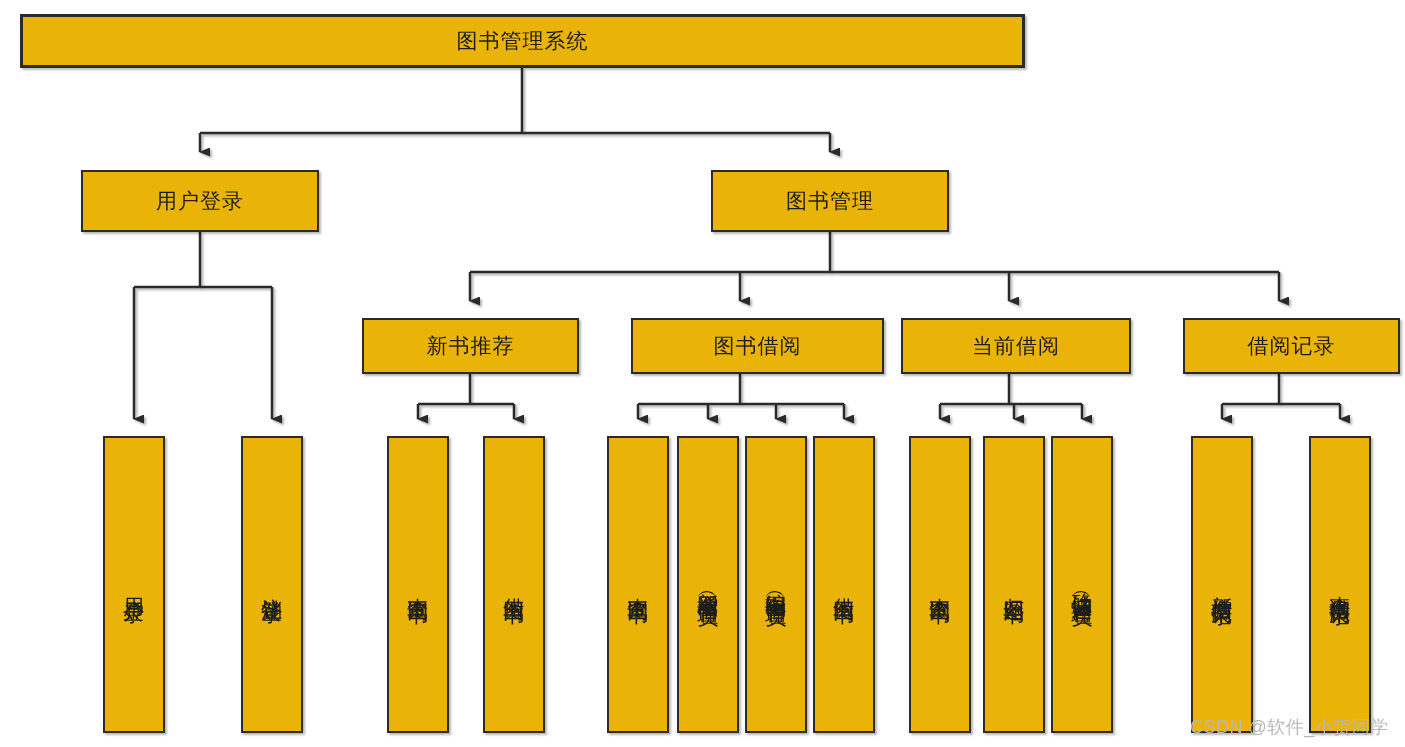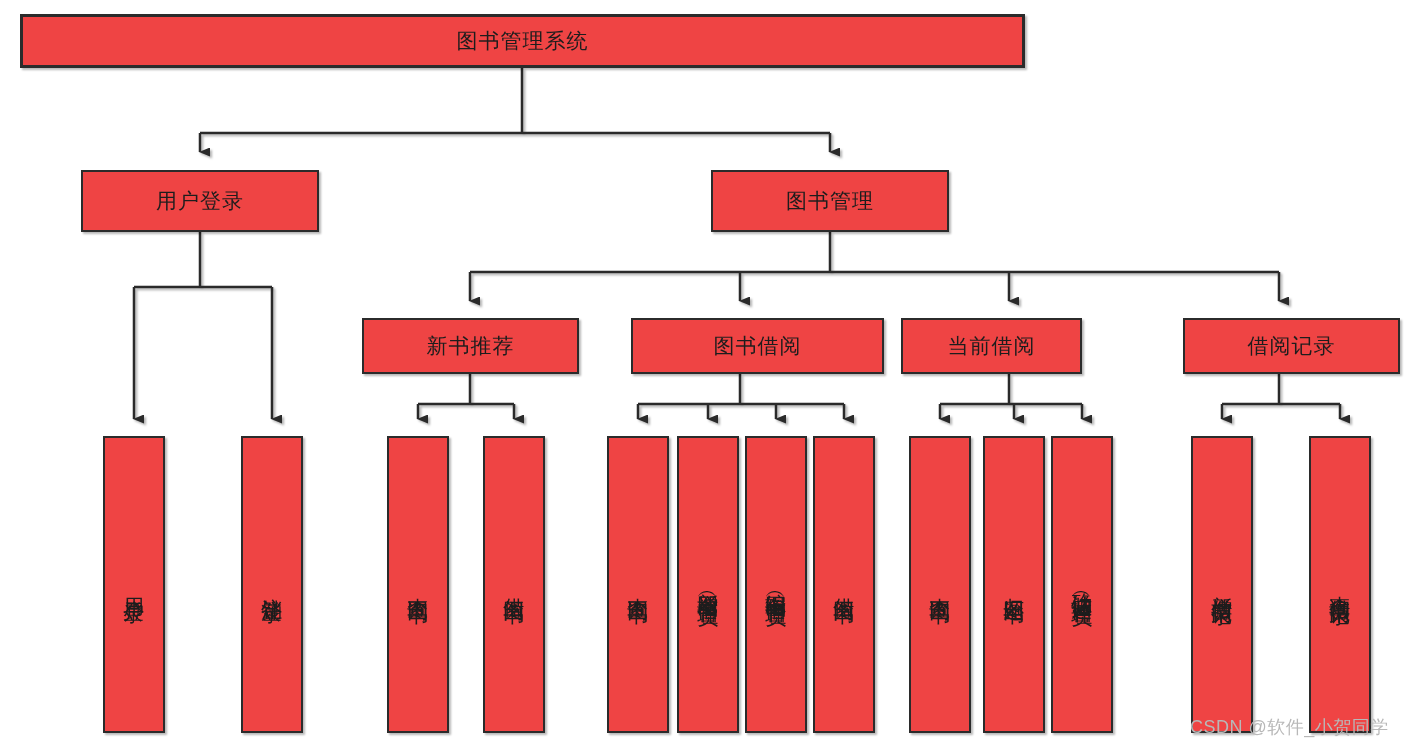"图书管理系统" .node-box { background: #ef4444 -> #eab308 }
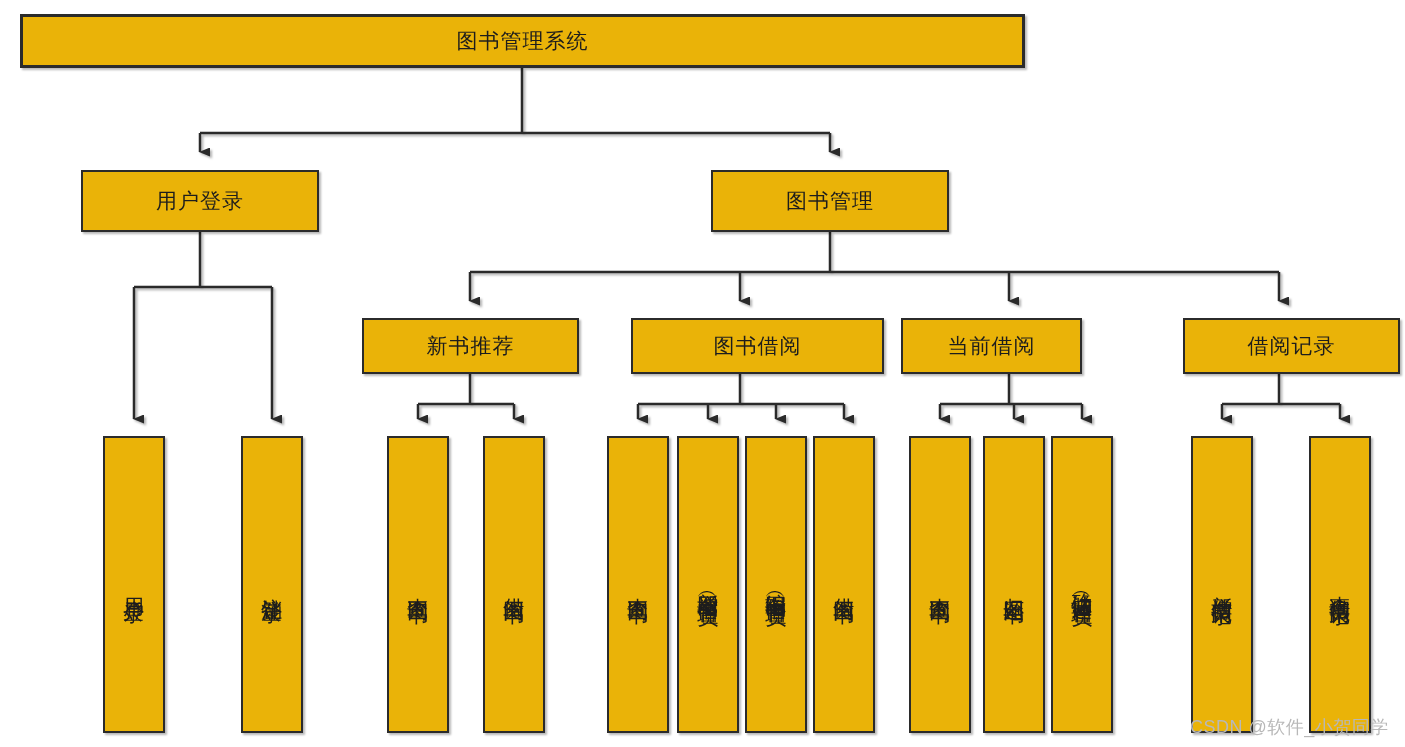"当前借阅" div.node-box { width: 181px -> 230px }
